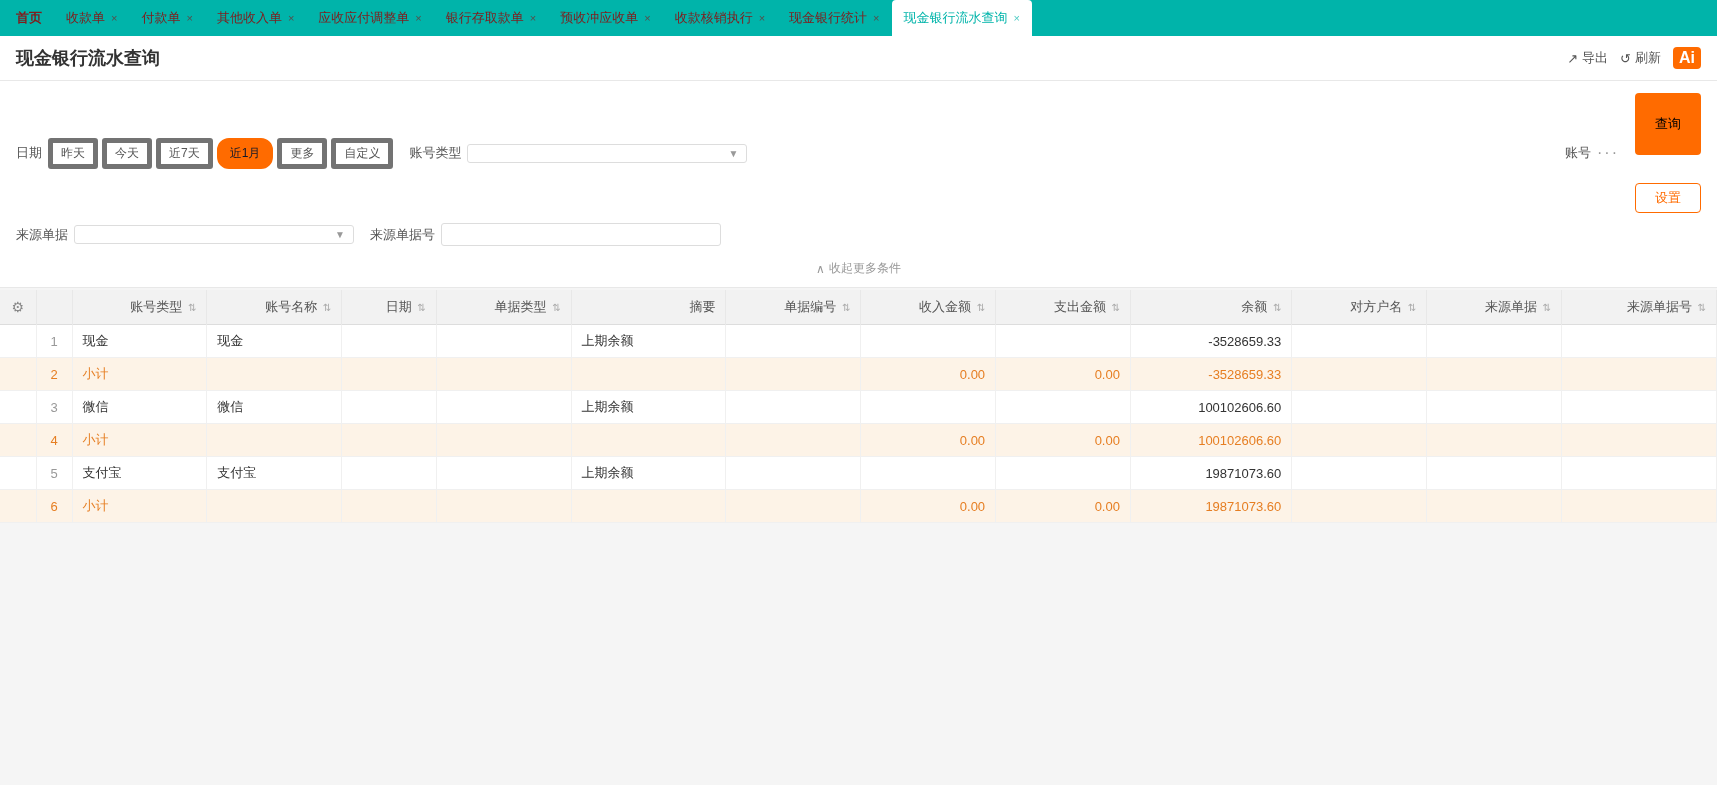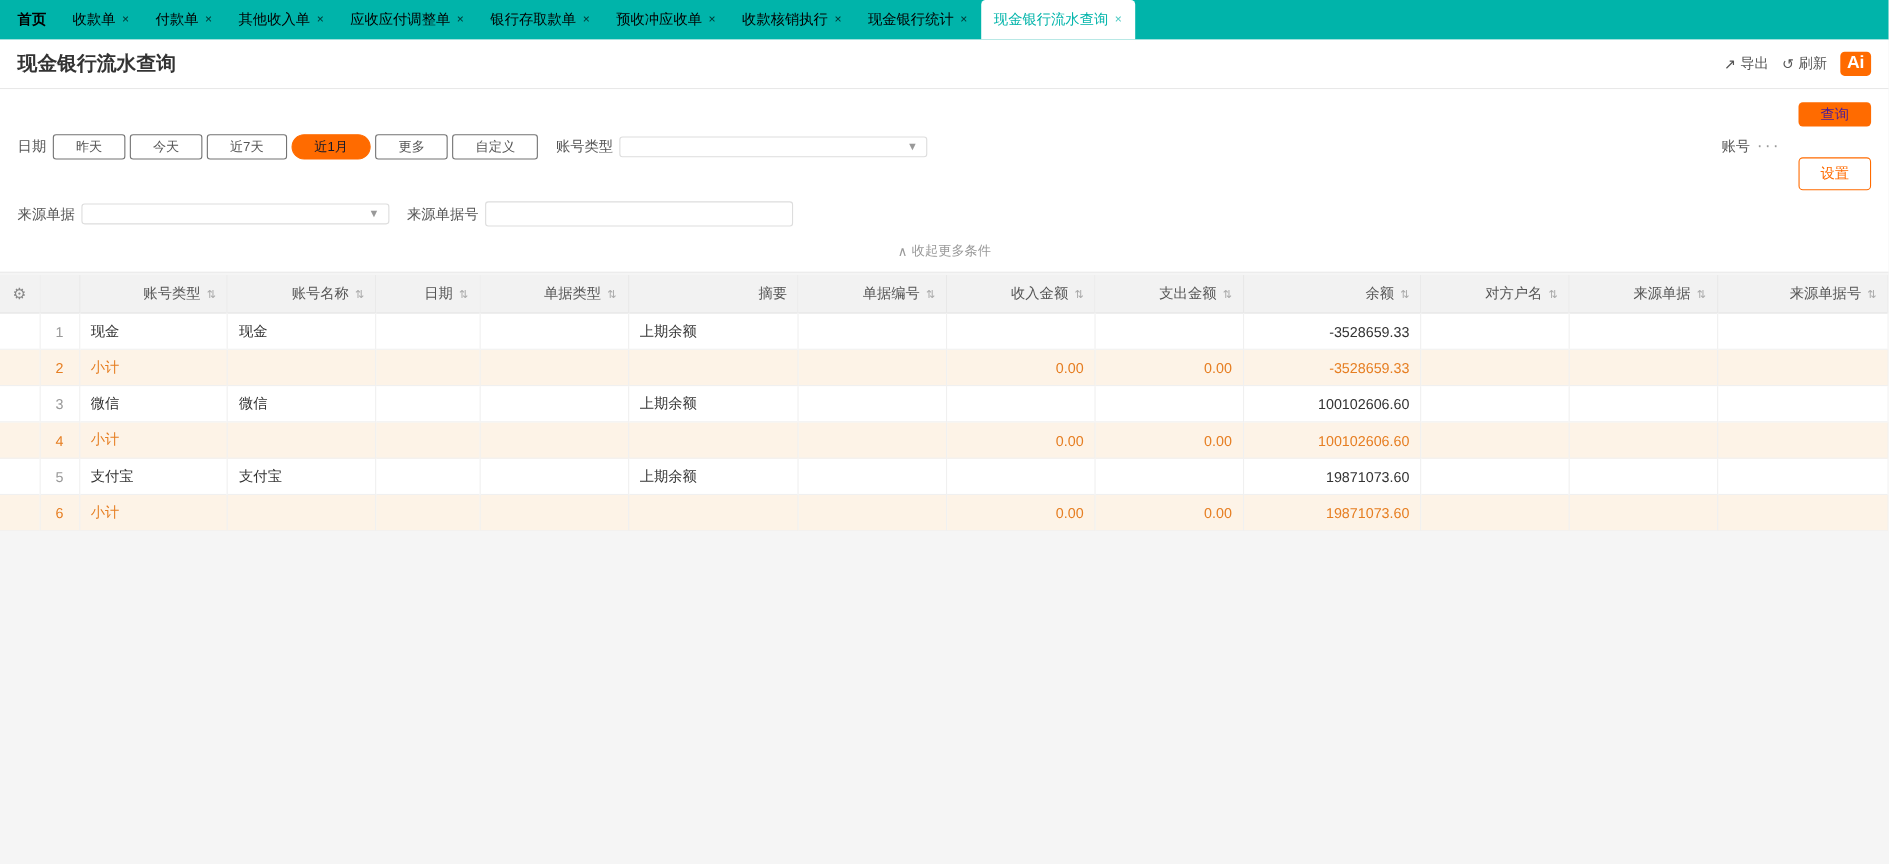"首页" .nav-tab { color: #000000 -> #7f1d1d }
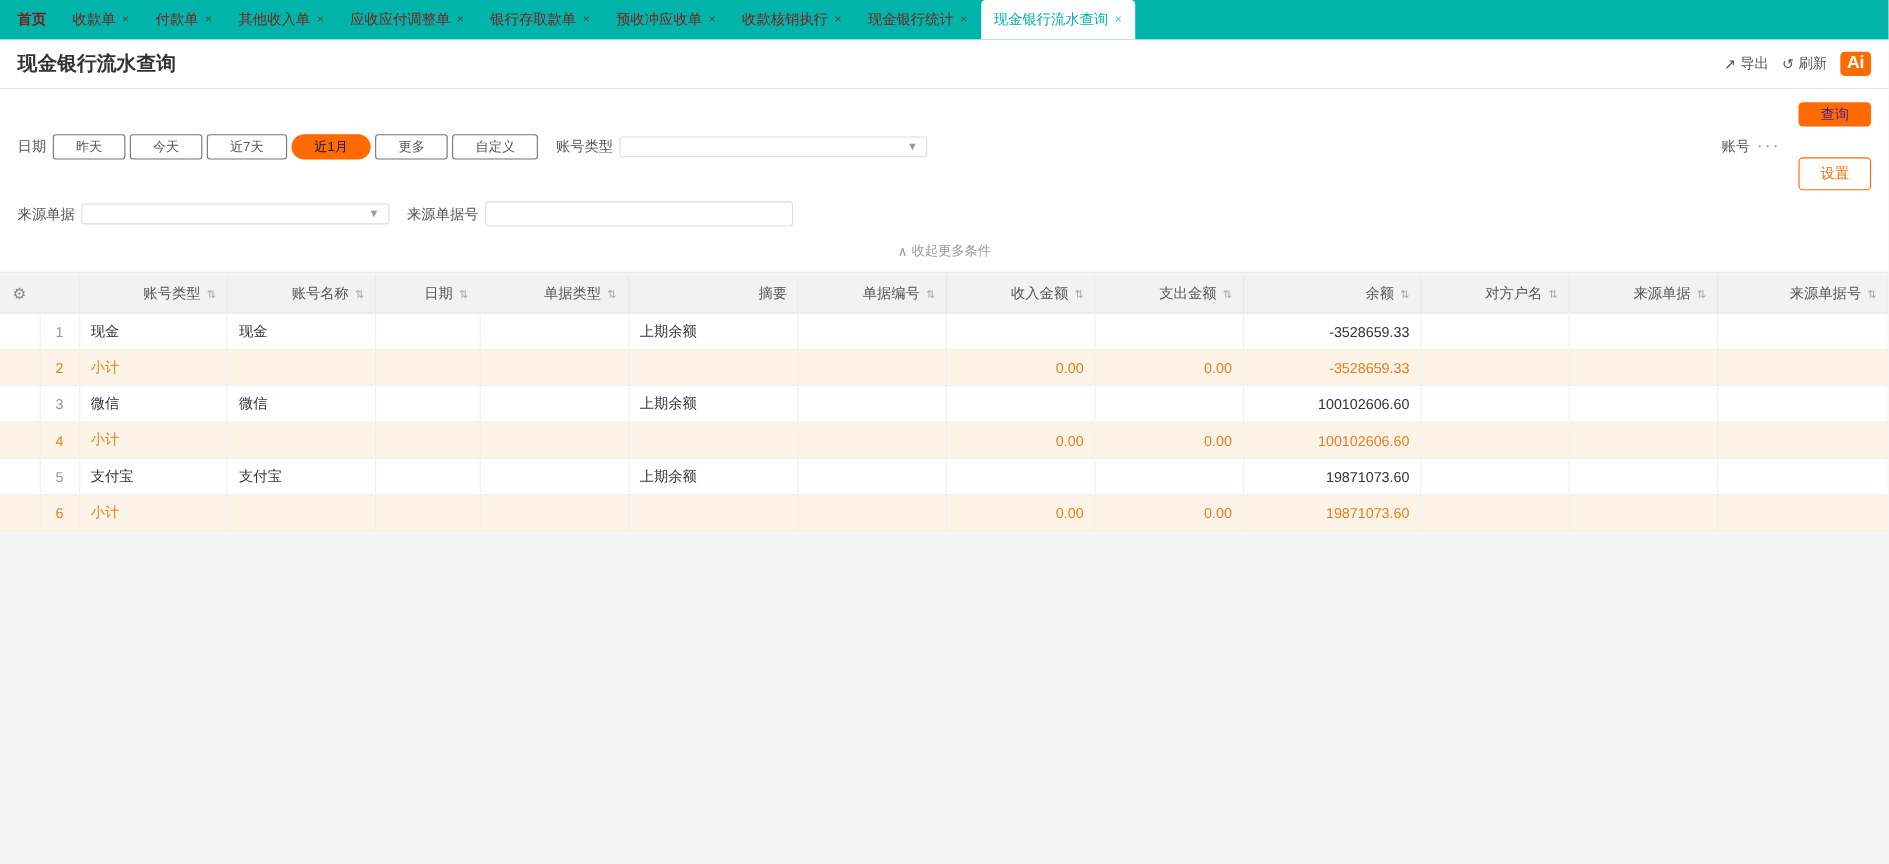"查询" .query-btn { color: #4c1d95 -> #000000; padding: 2px 20px -> 22px 20px }
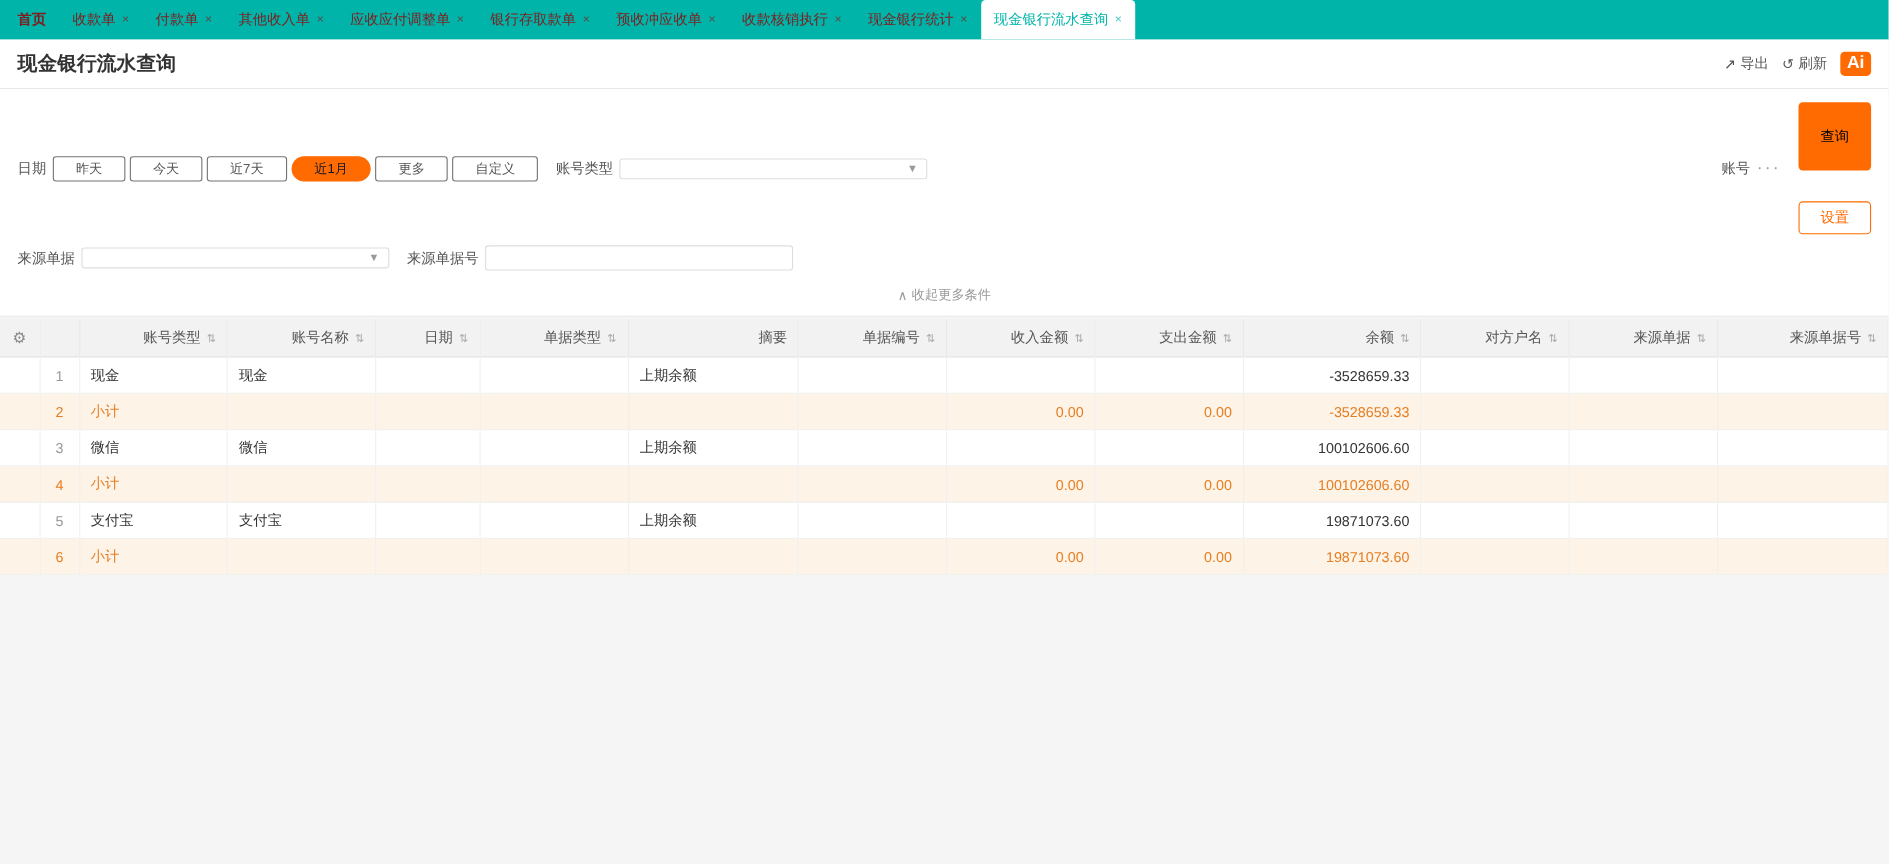"昨天" .date-btn { border: 1px solid #737373 -> 5px solid #737373; padding: 2px 20px -> 2px 8px }
